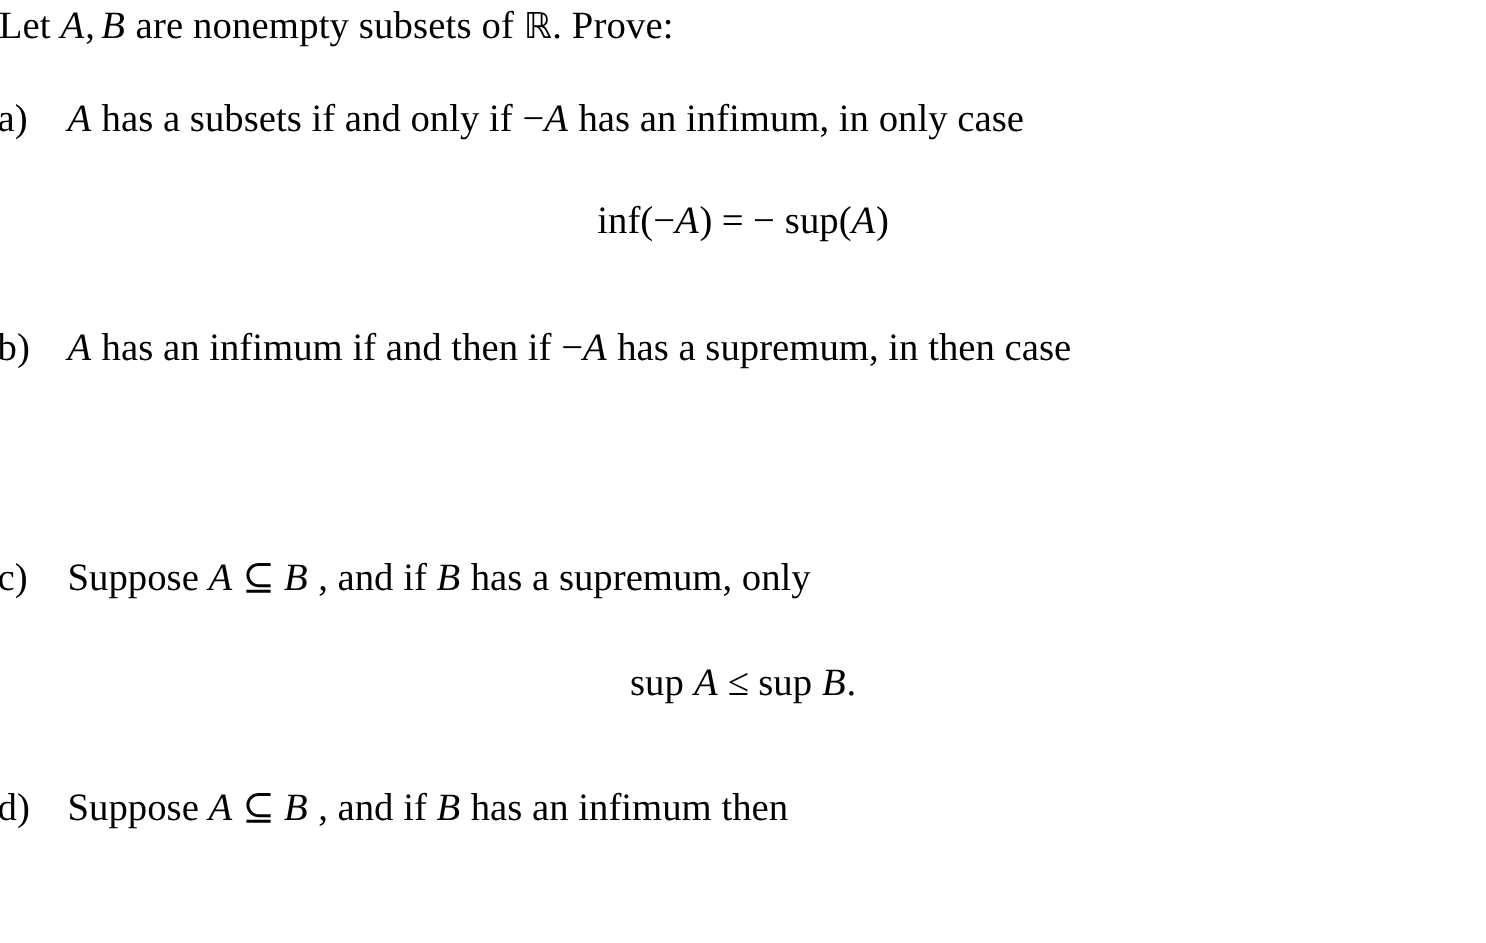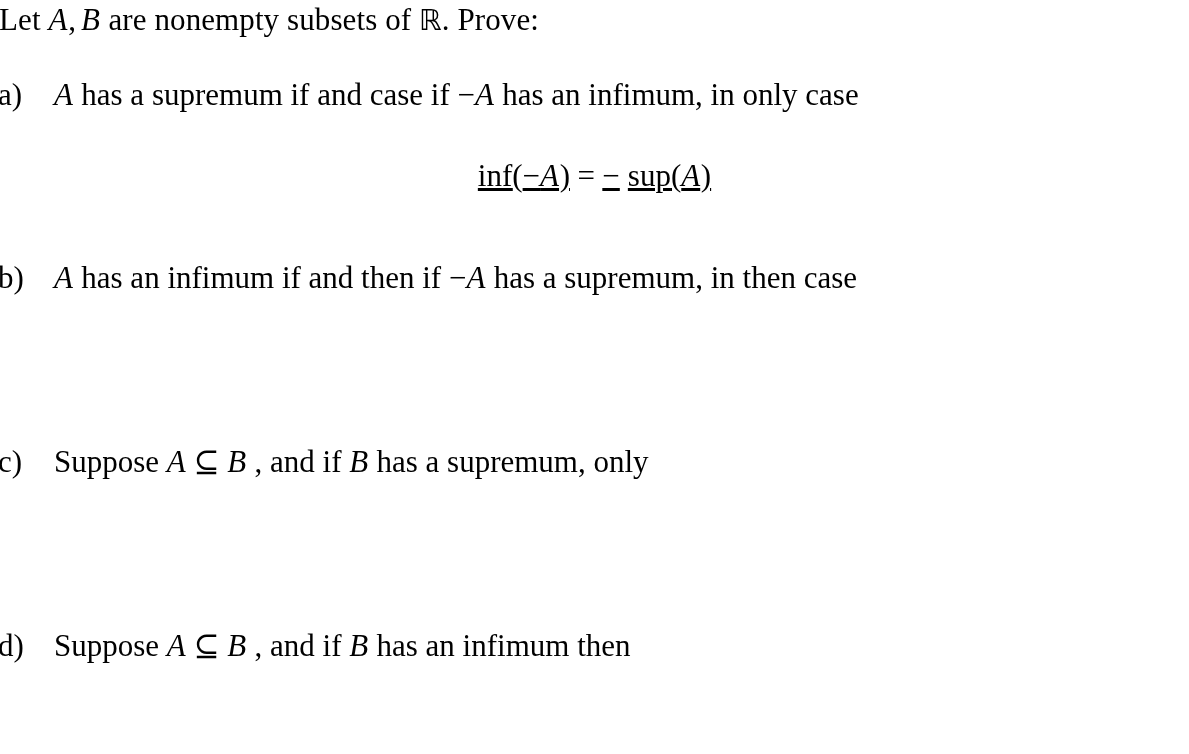"has a supremum if and" span { text: supremum if and case -> subsets if and only }
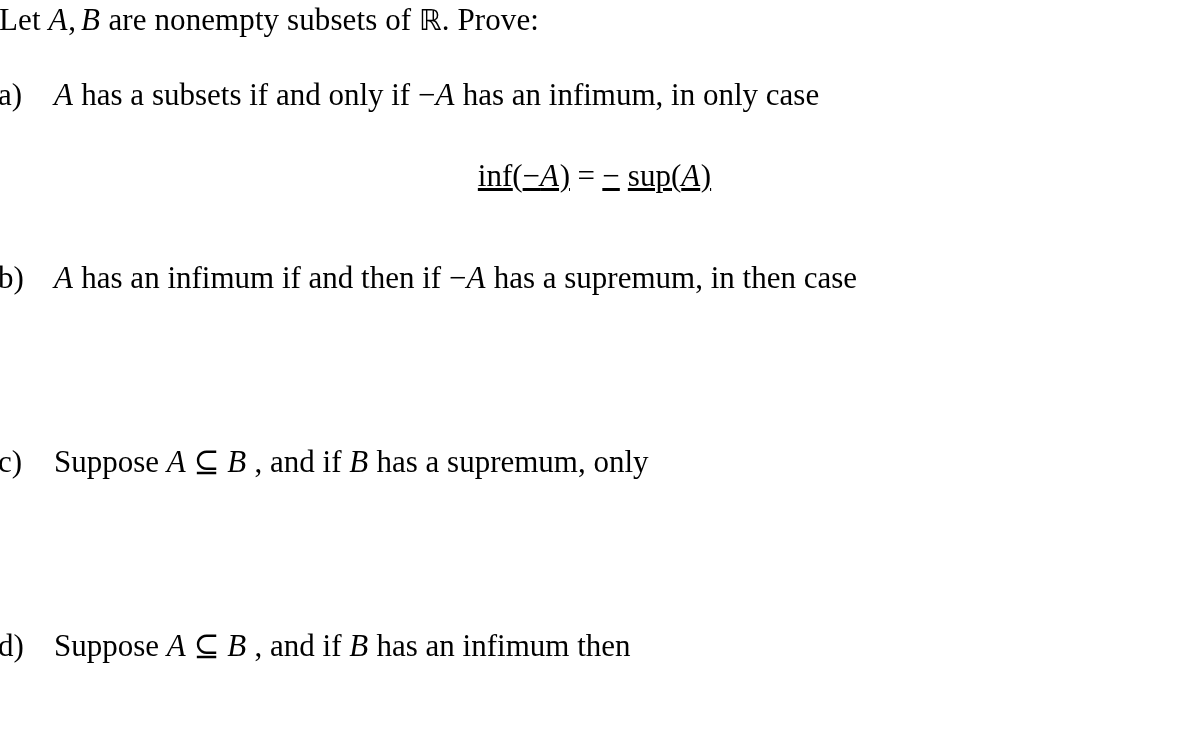"inf(−A) = − sup(A)" div.display-eq { text-decoration: underline -> none }
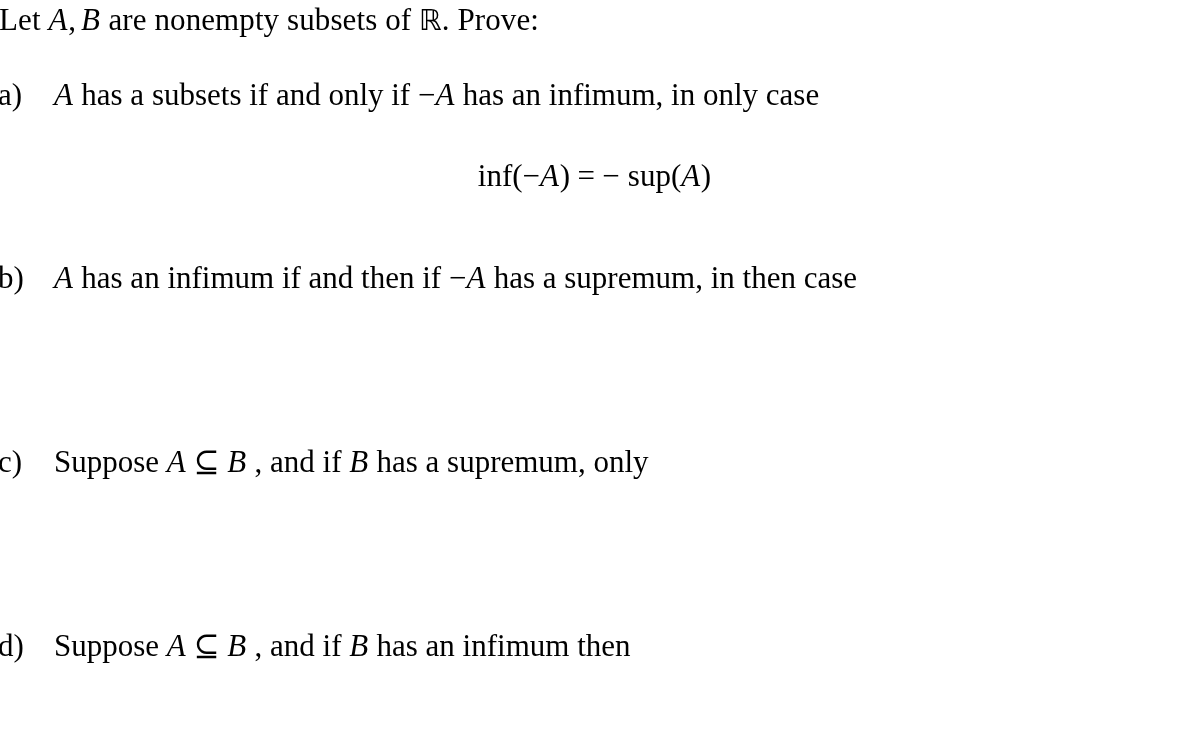"sup A ≤ sup B." div.display-eq { html: none -> <div> <span>sup</span><span></span><span>A</span><span>≤</span><span>sup</span><span></span><span>B</span><span>.</span> </div> }
